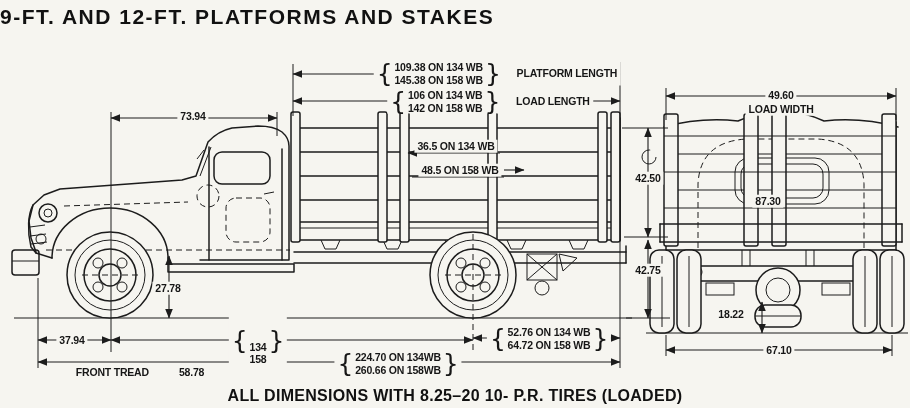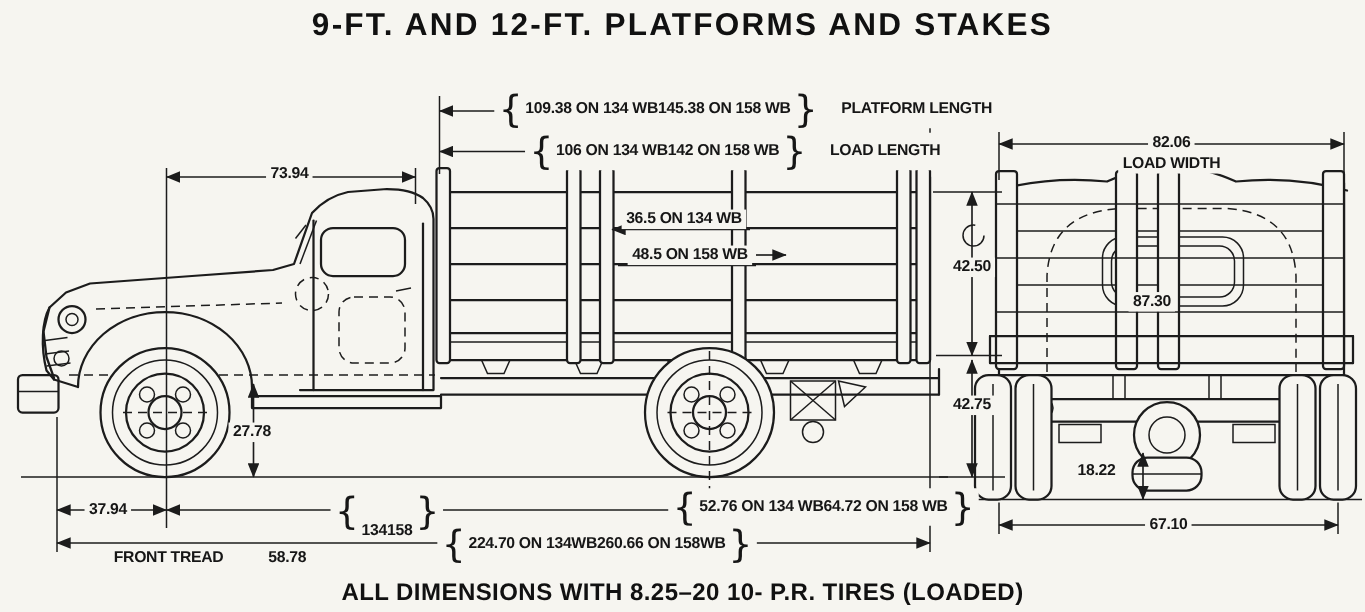"9-FT. AND 12-FT. PLATFORMS AND" .title { text-align: center -> none }
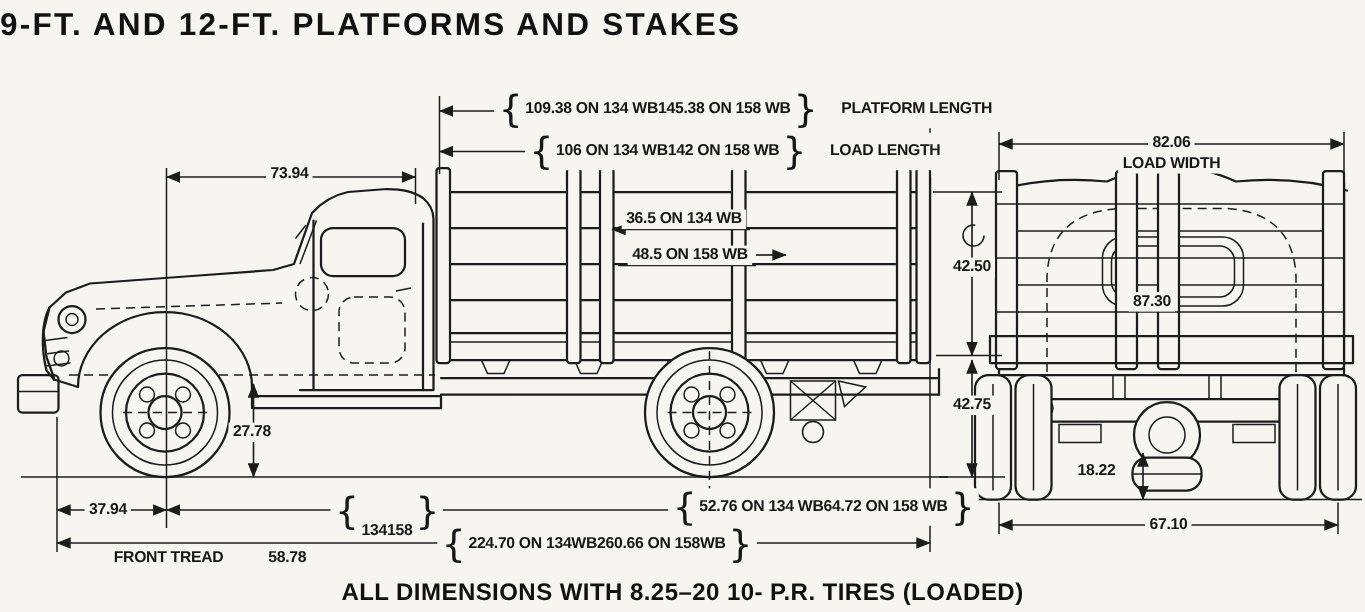"109.38 ON 134 WB" .stack { flex-direction: row -> column }
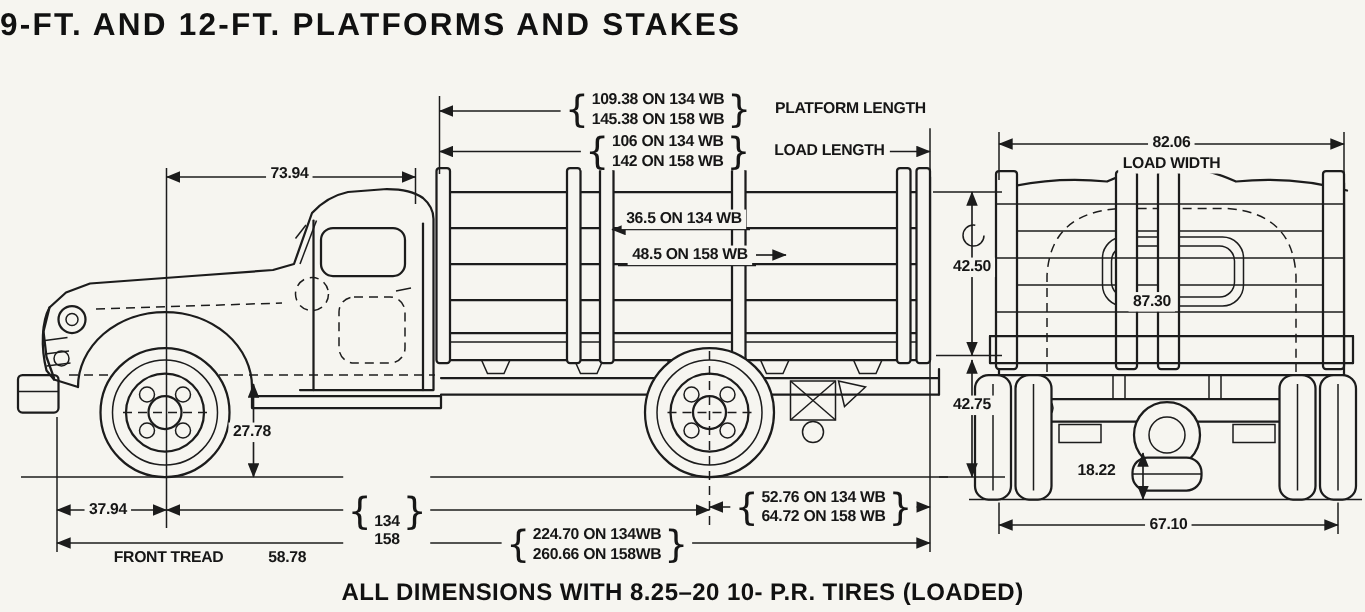"82.06" div.lbl { text: 82.06 -> 49.60 }
